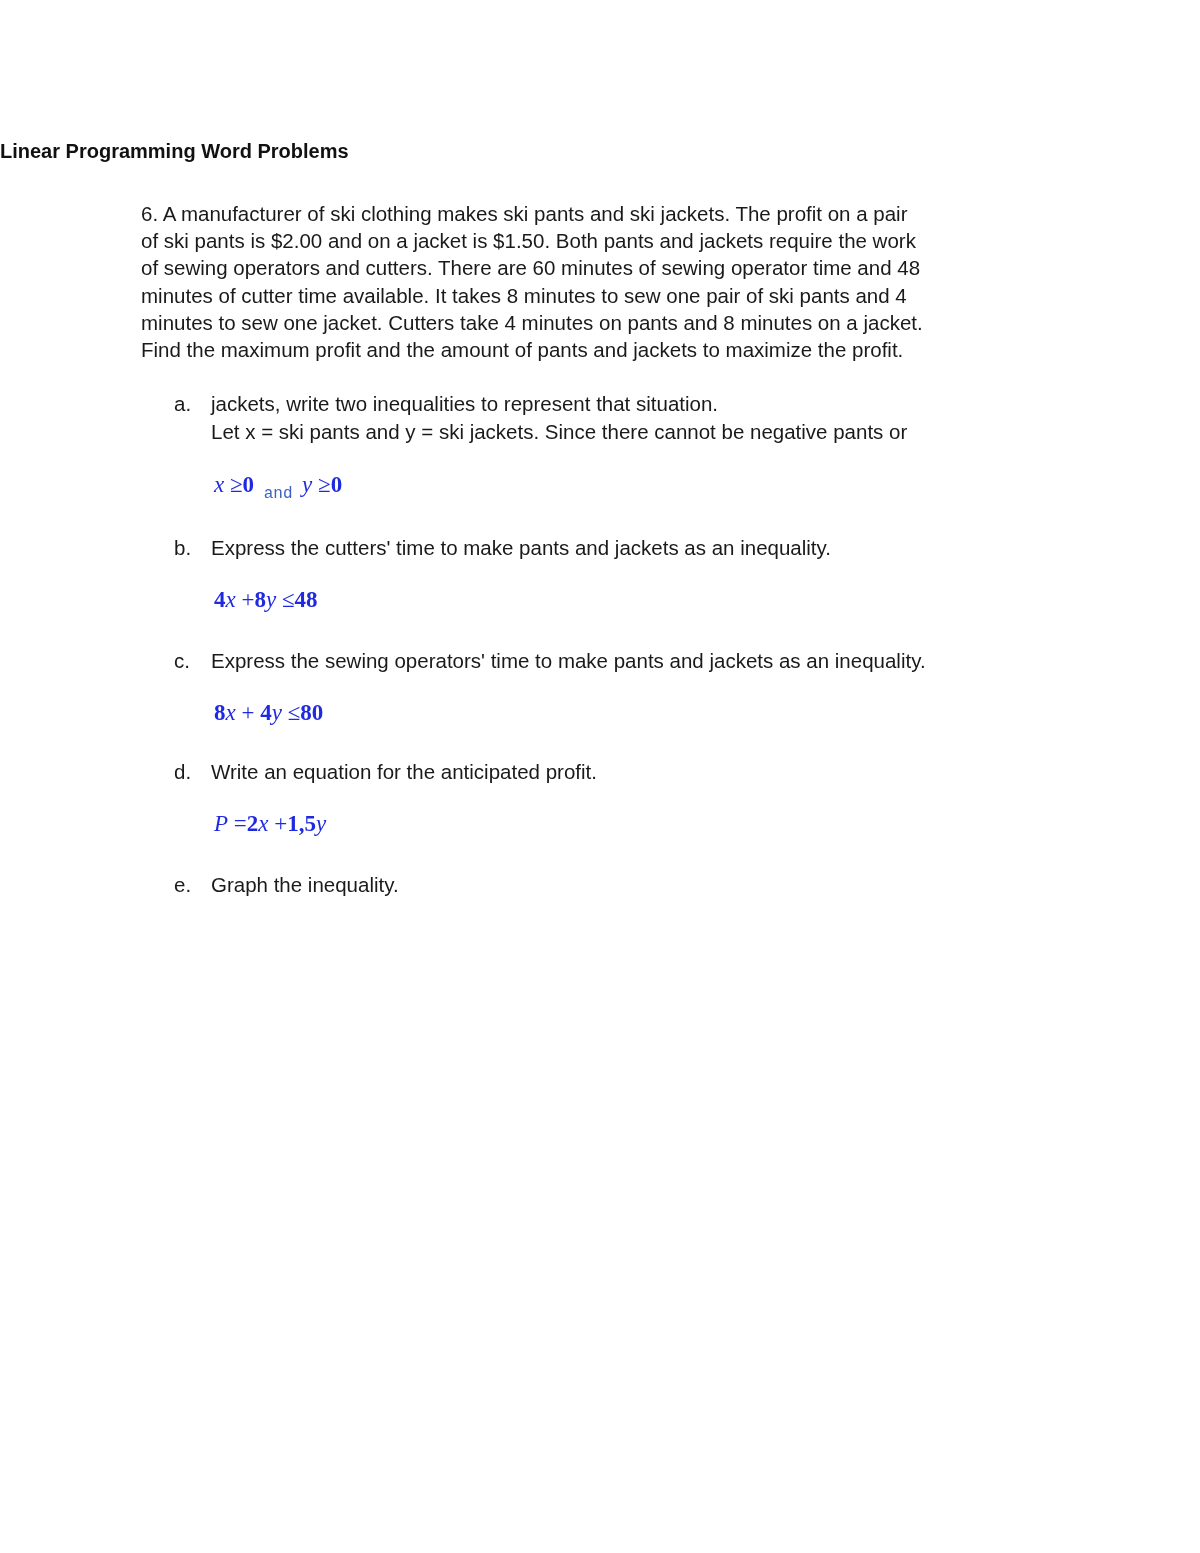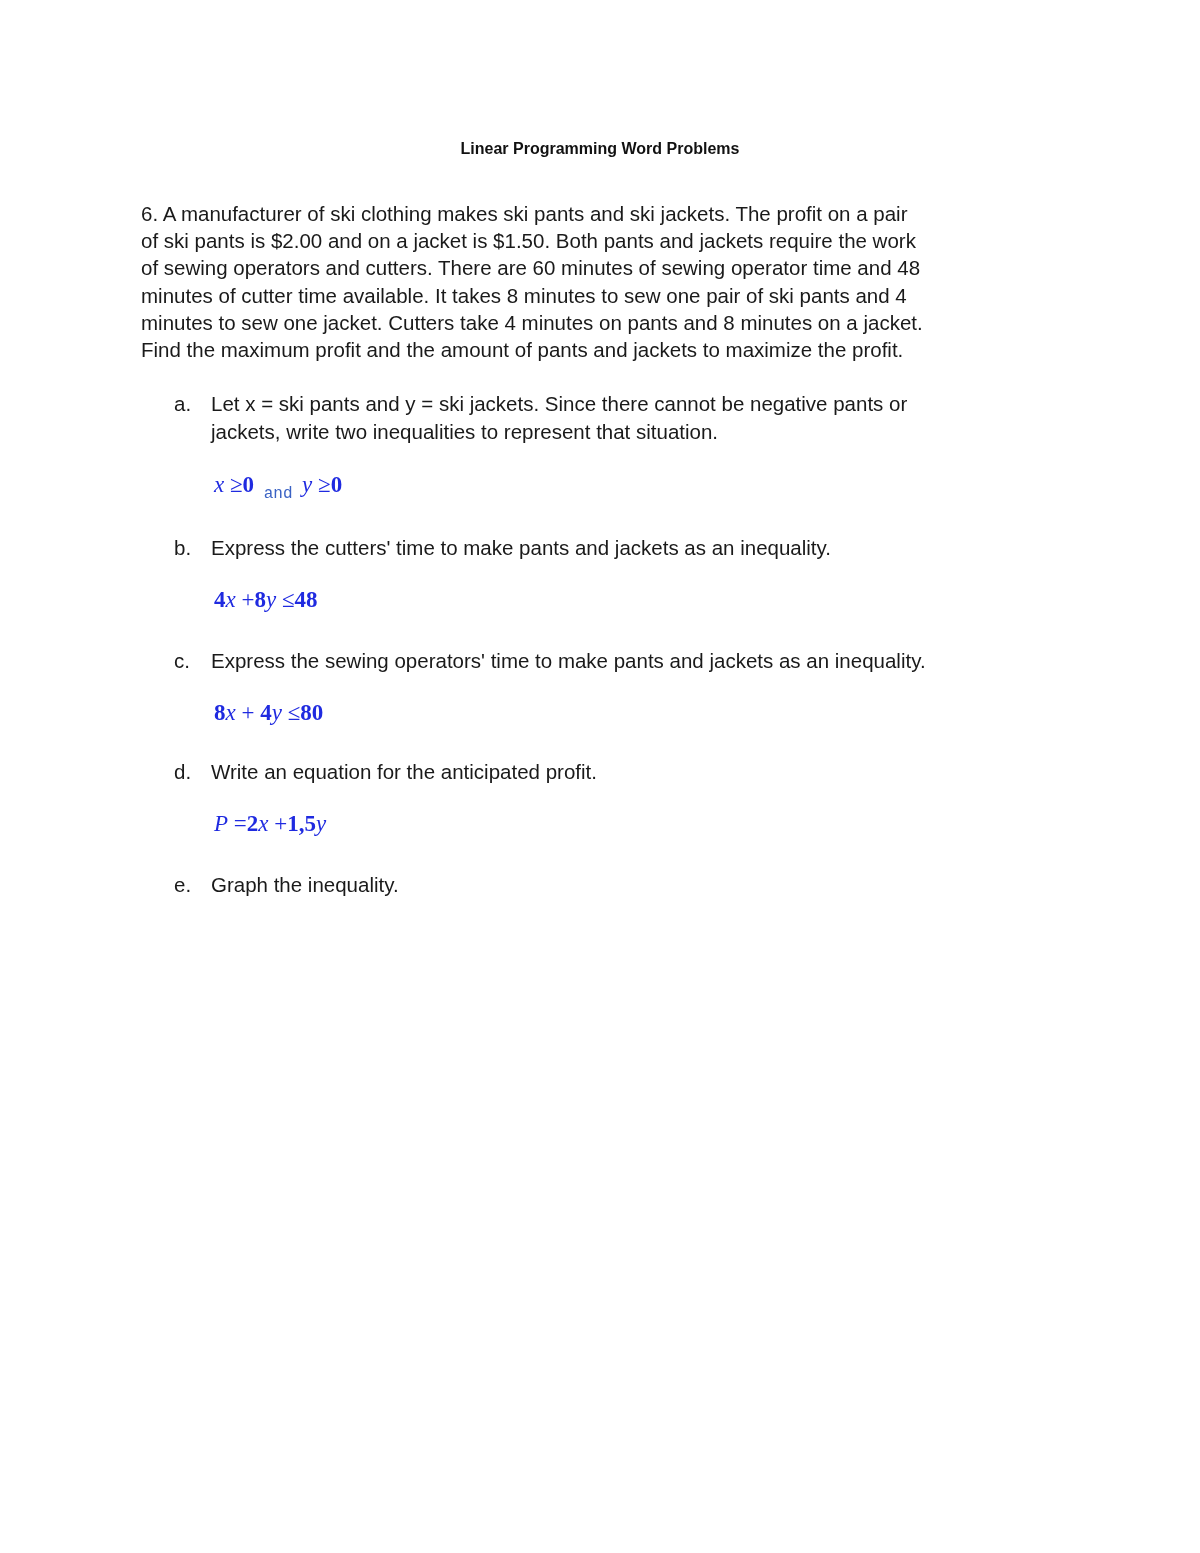"Linear Programming Word Problems" .title { font-size: 16px -> 20px; text-align: center -> left }
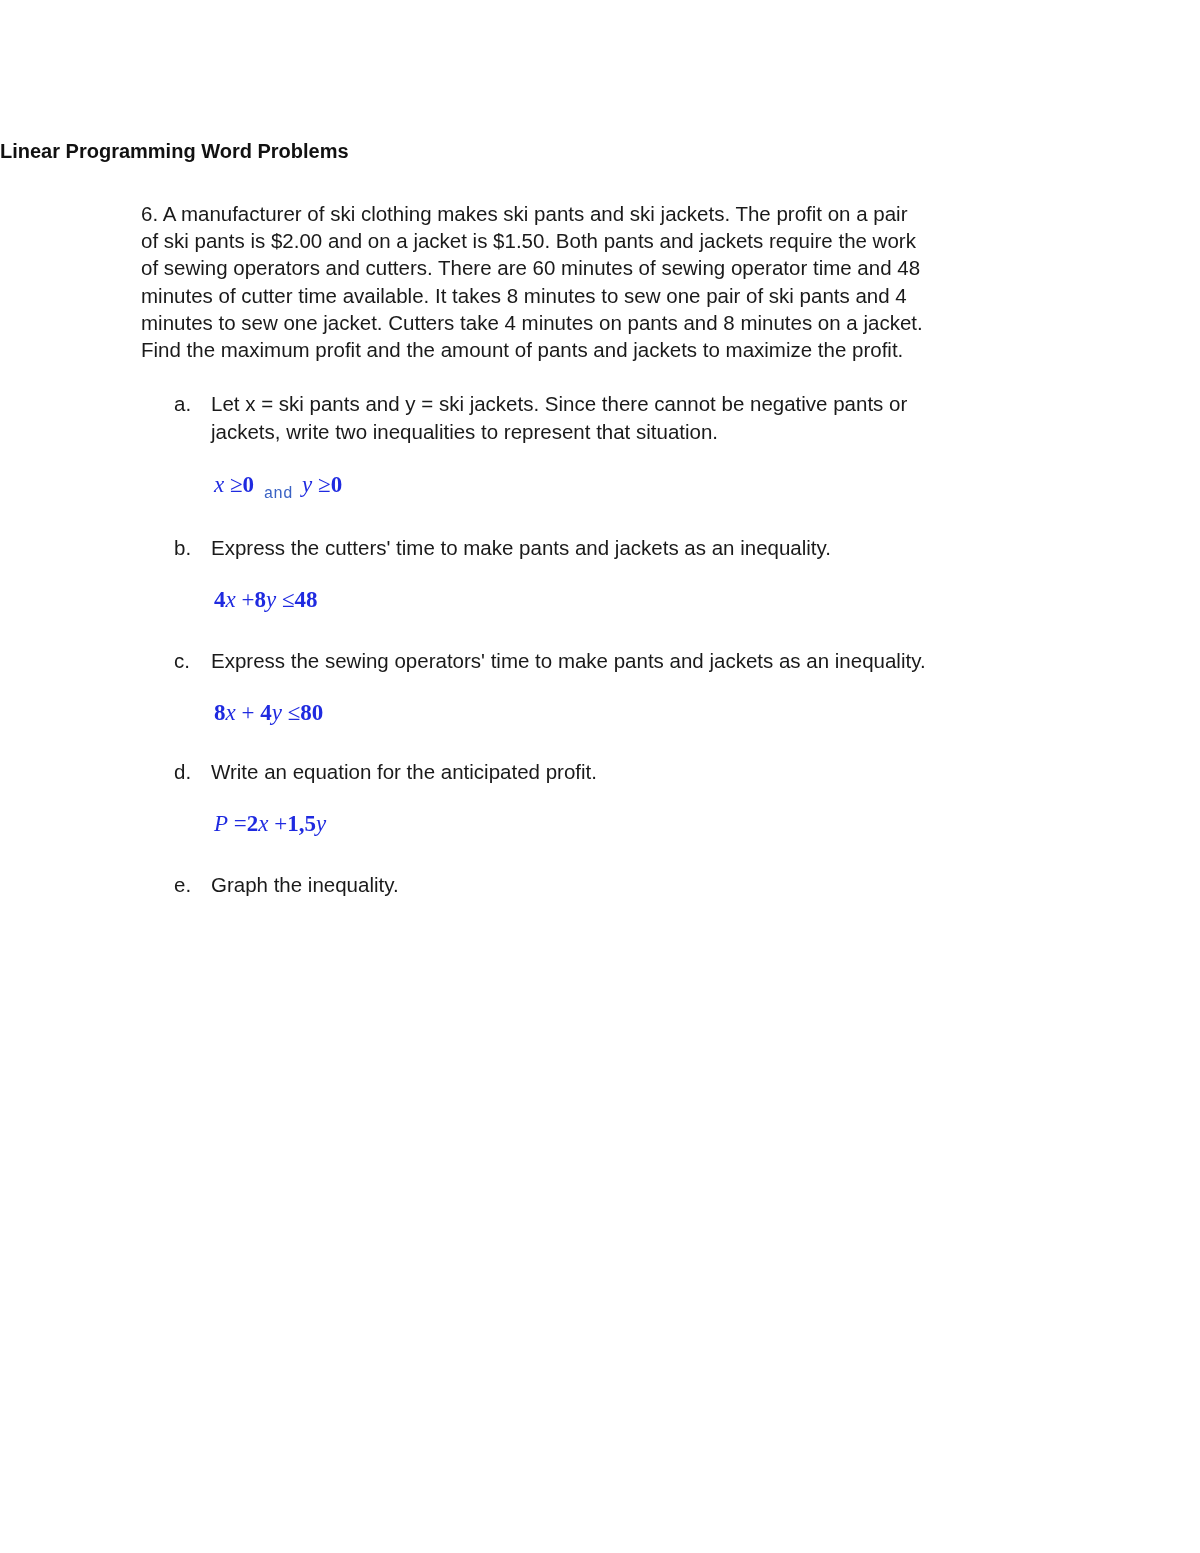"Let x = ski pants" span.line { order: before "jackets, write two inequalities to" -> after "jackets, write two inequalities to" }
